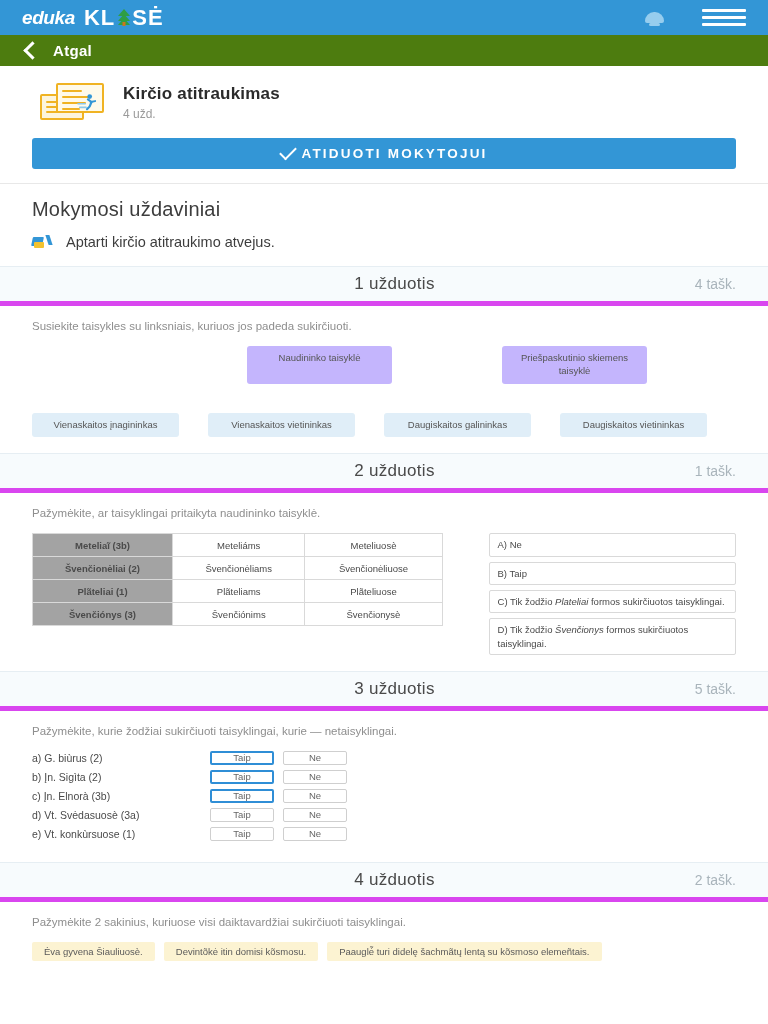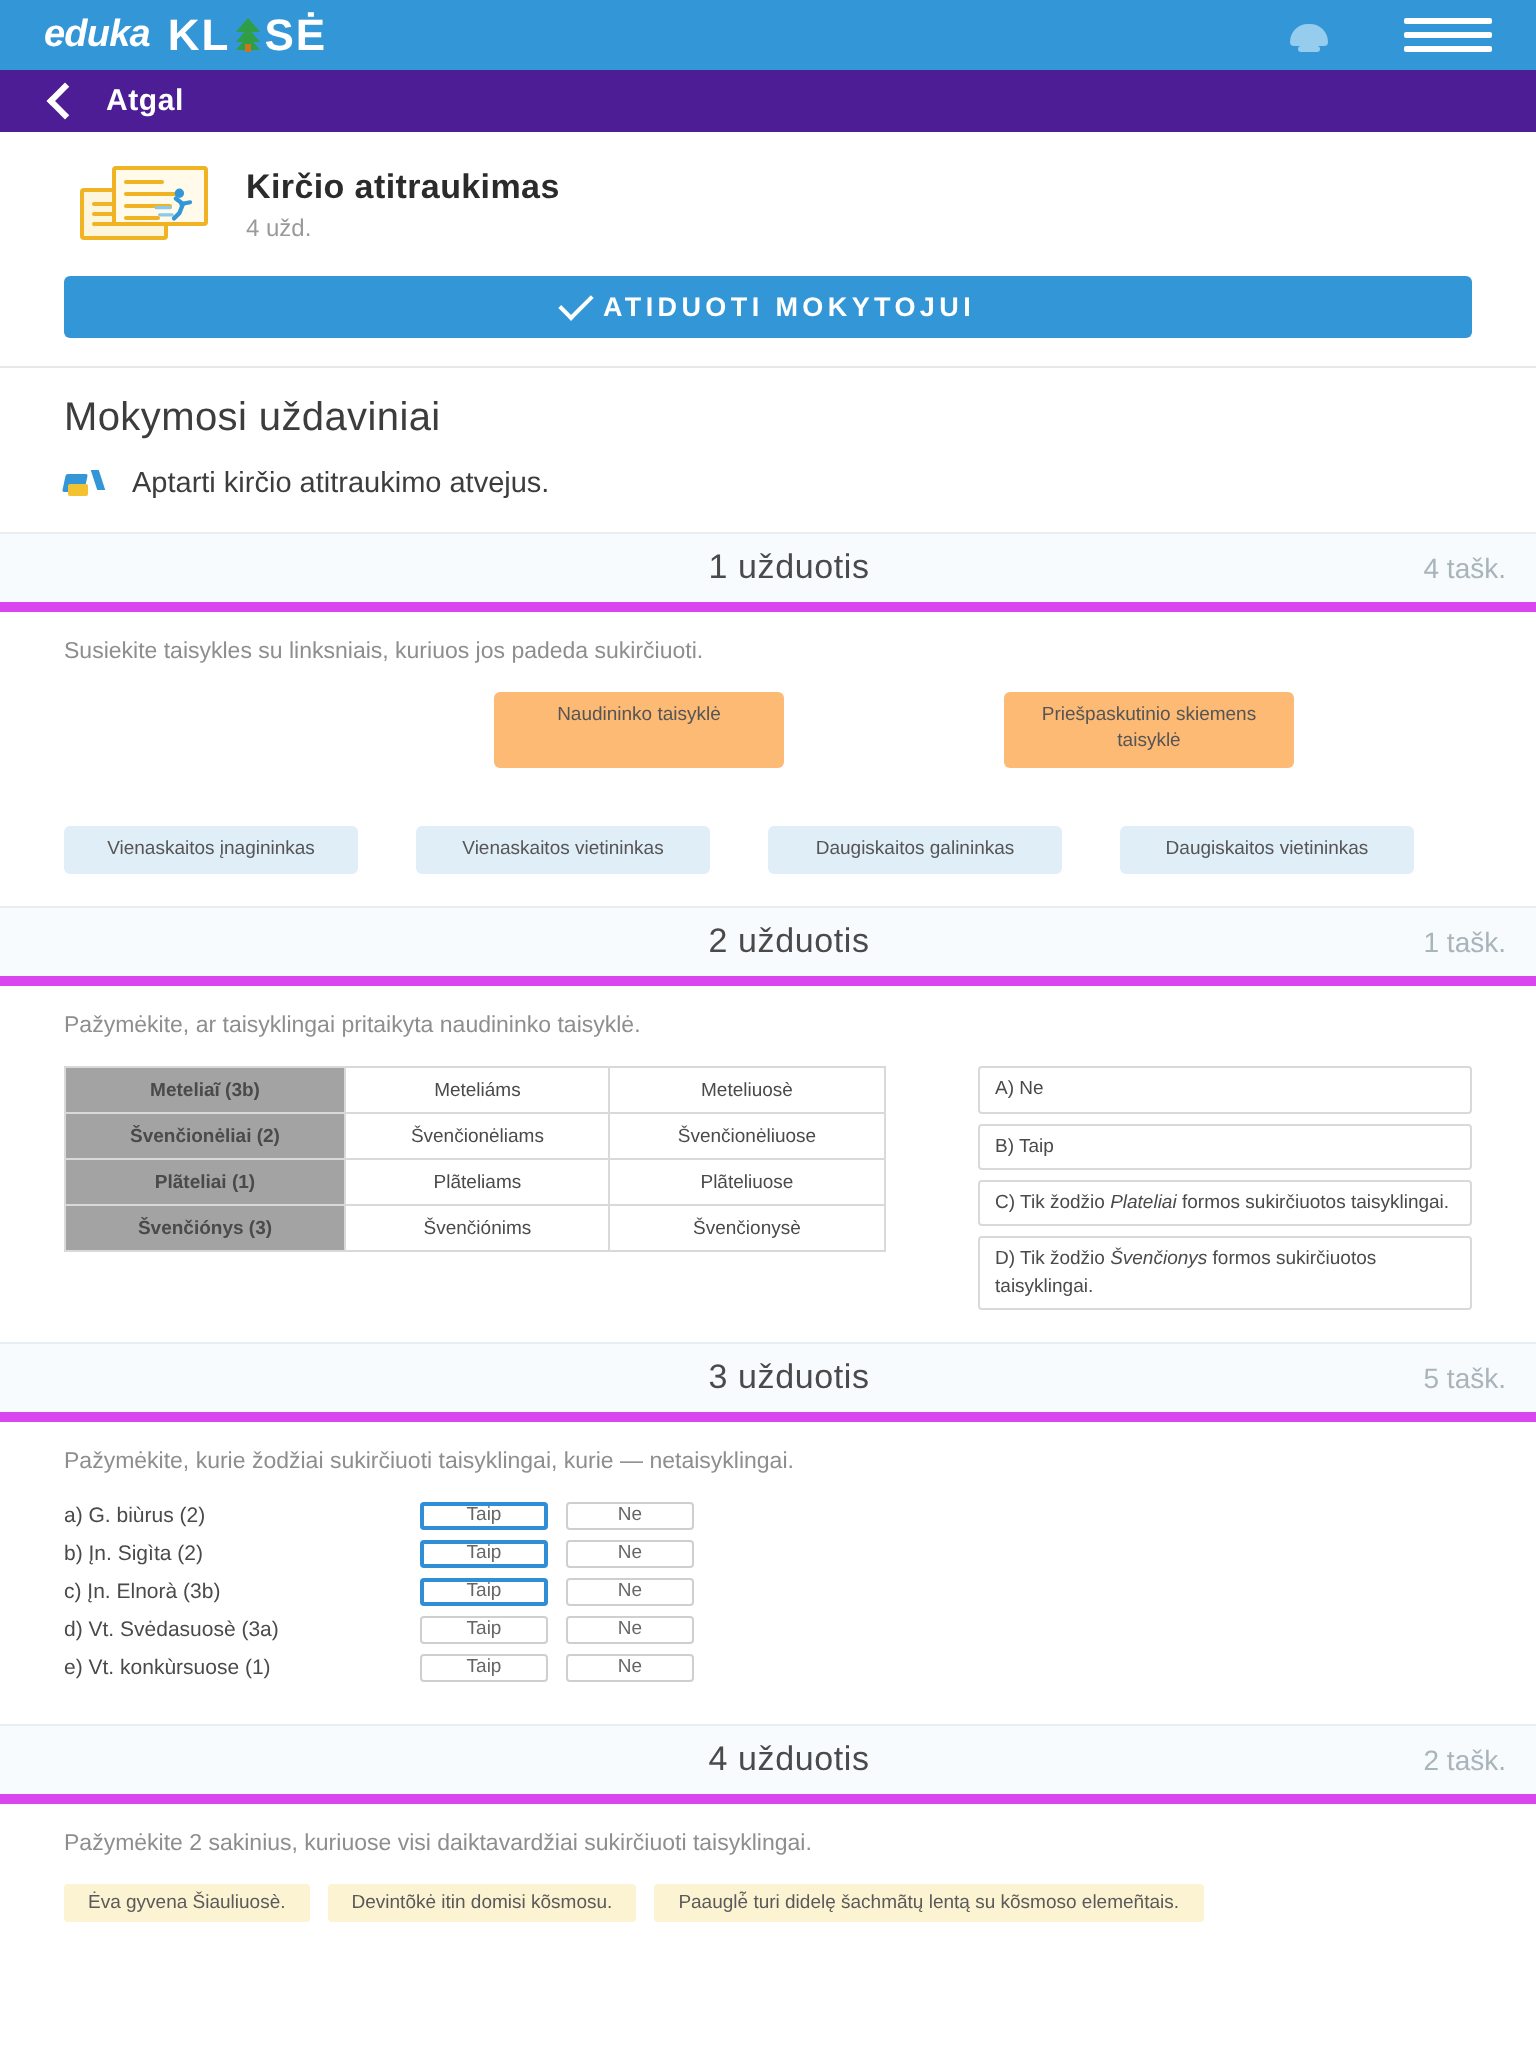"Atgal" .backbar { background: #4c1d95 -> #4d7c0f }
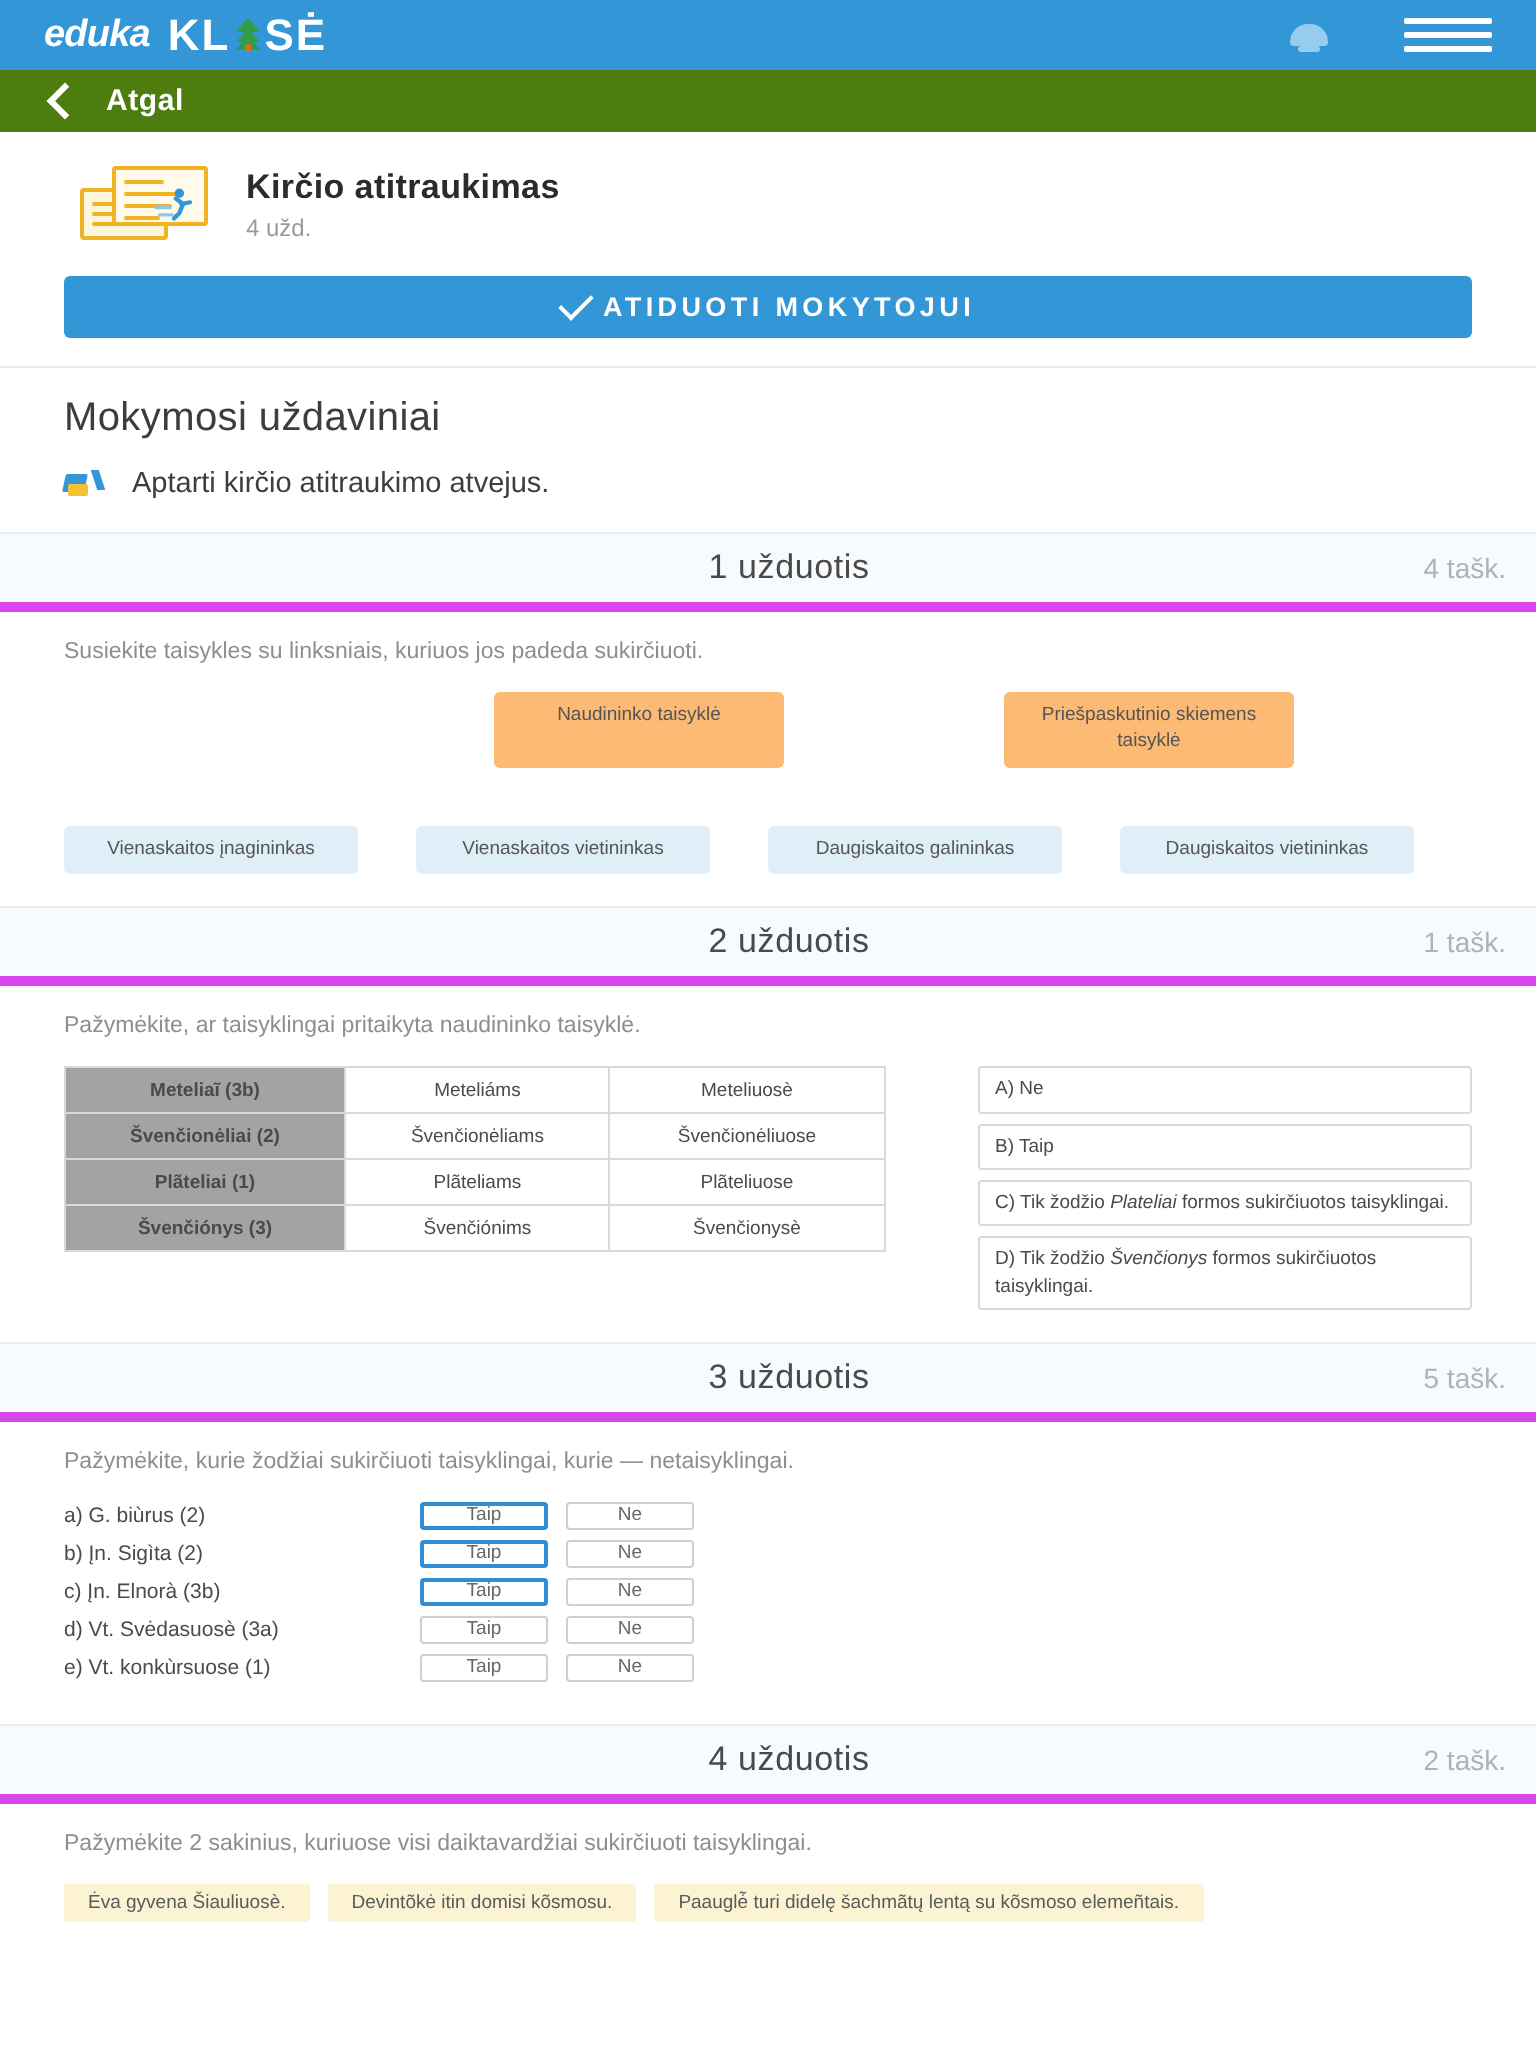"4 tašk." .task-band .p { right: 15px -> 32px }
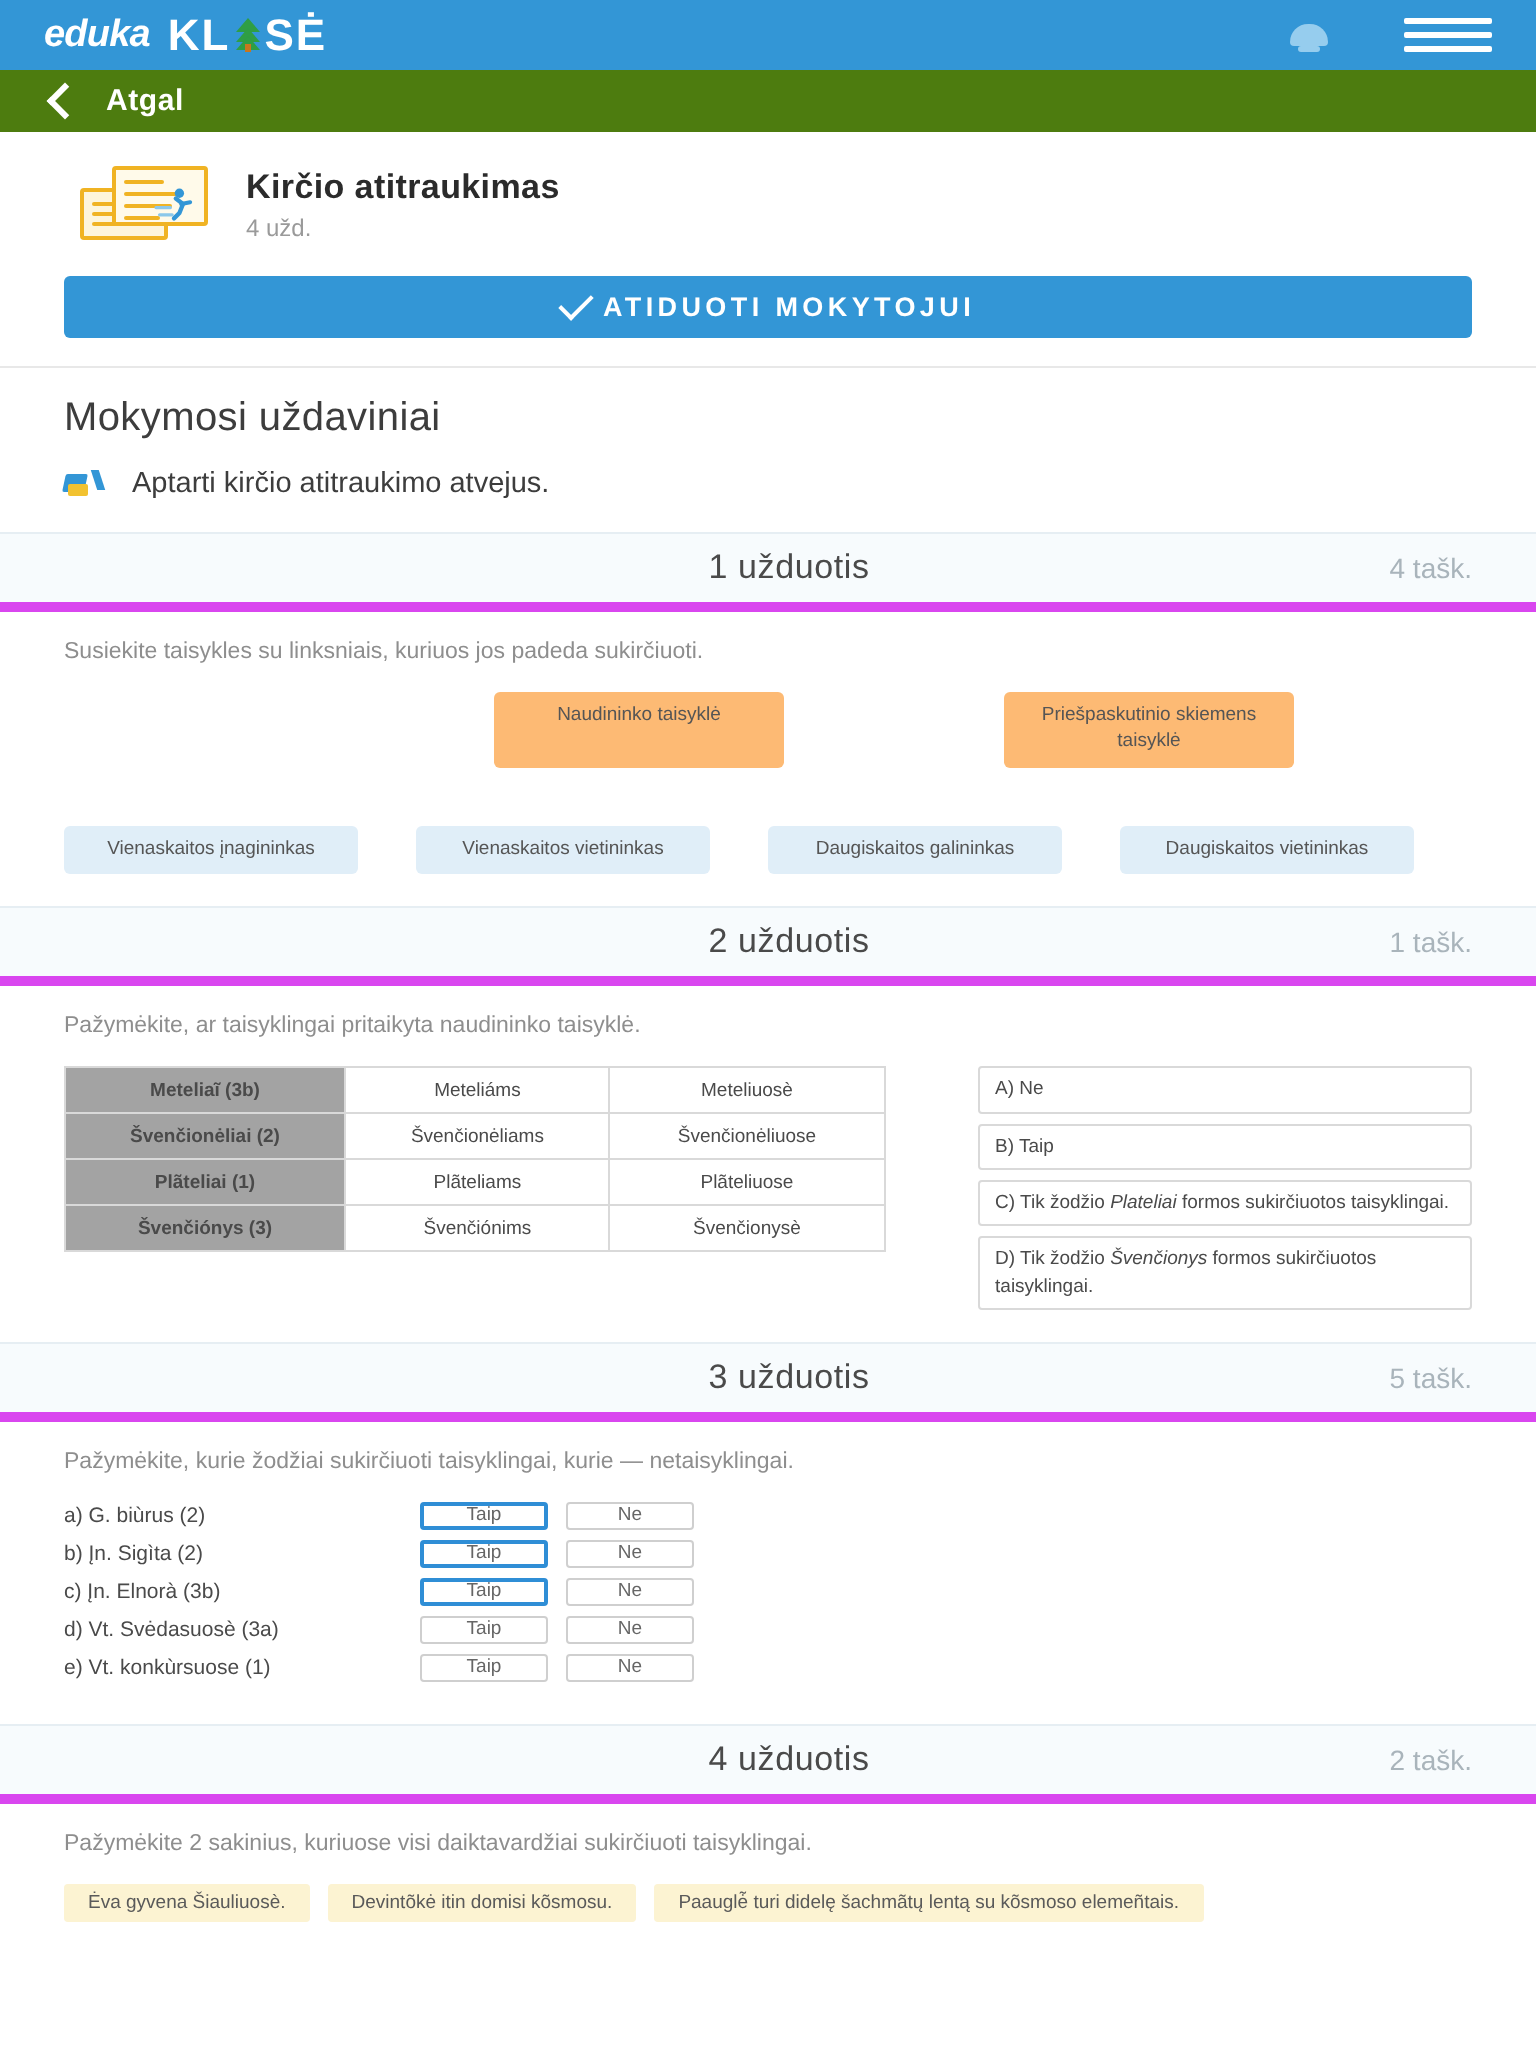"Naudininko taisyklė" .tile-purple { background: #fdba74 -> #c4b5fd }
